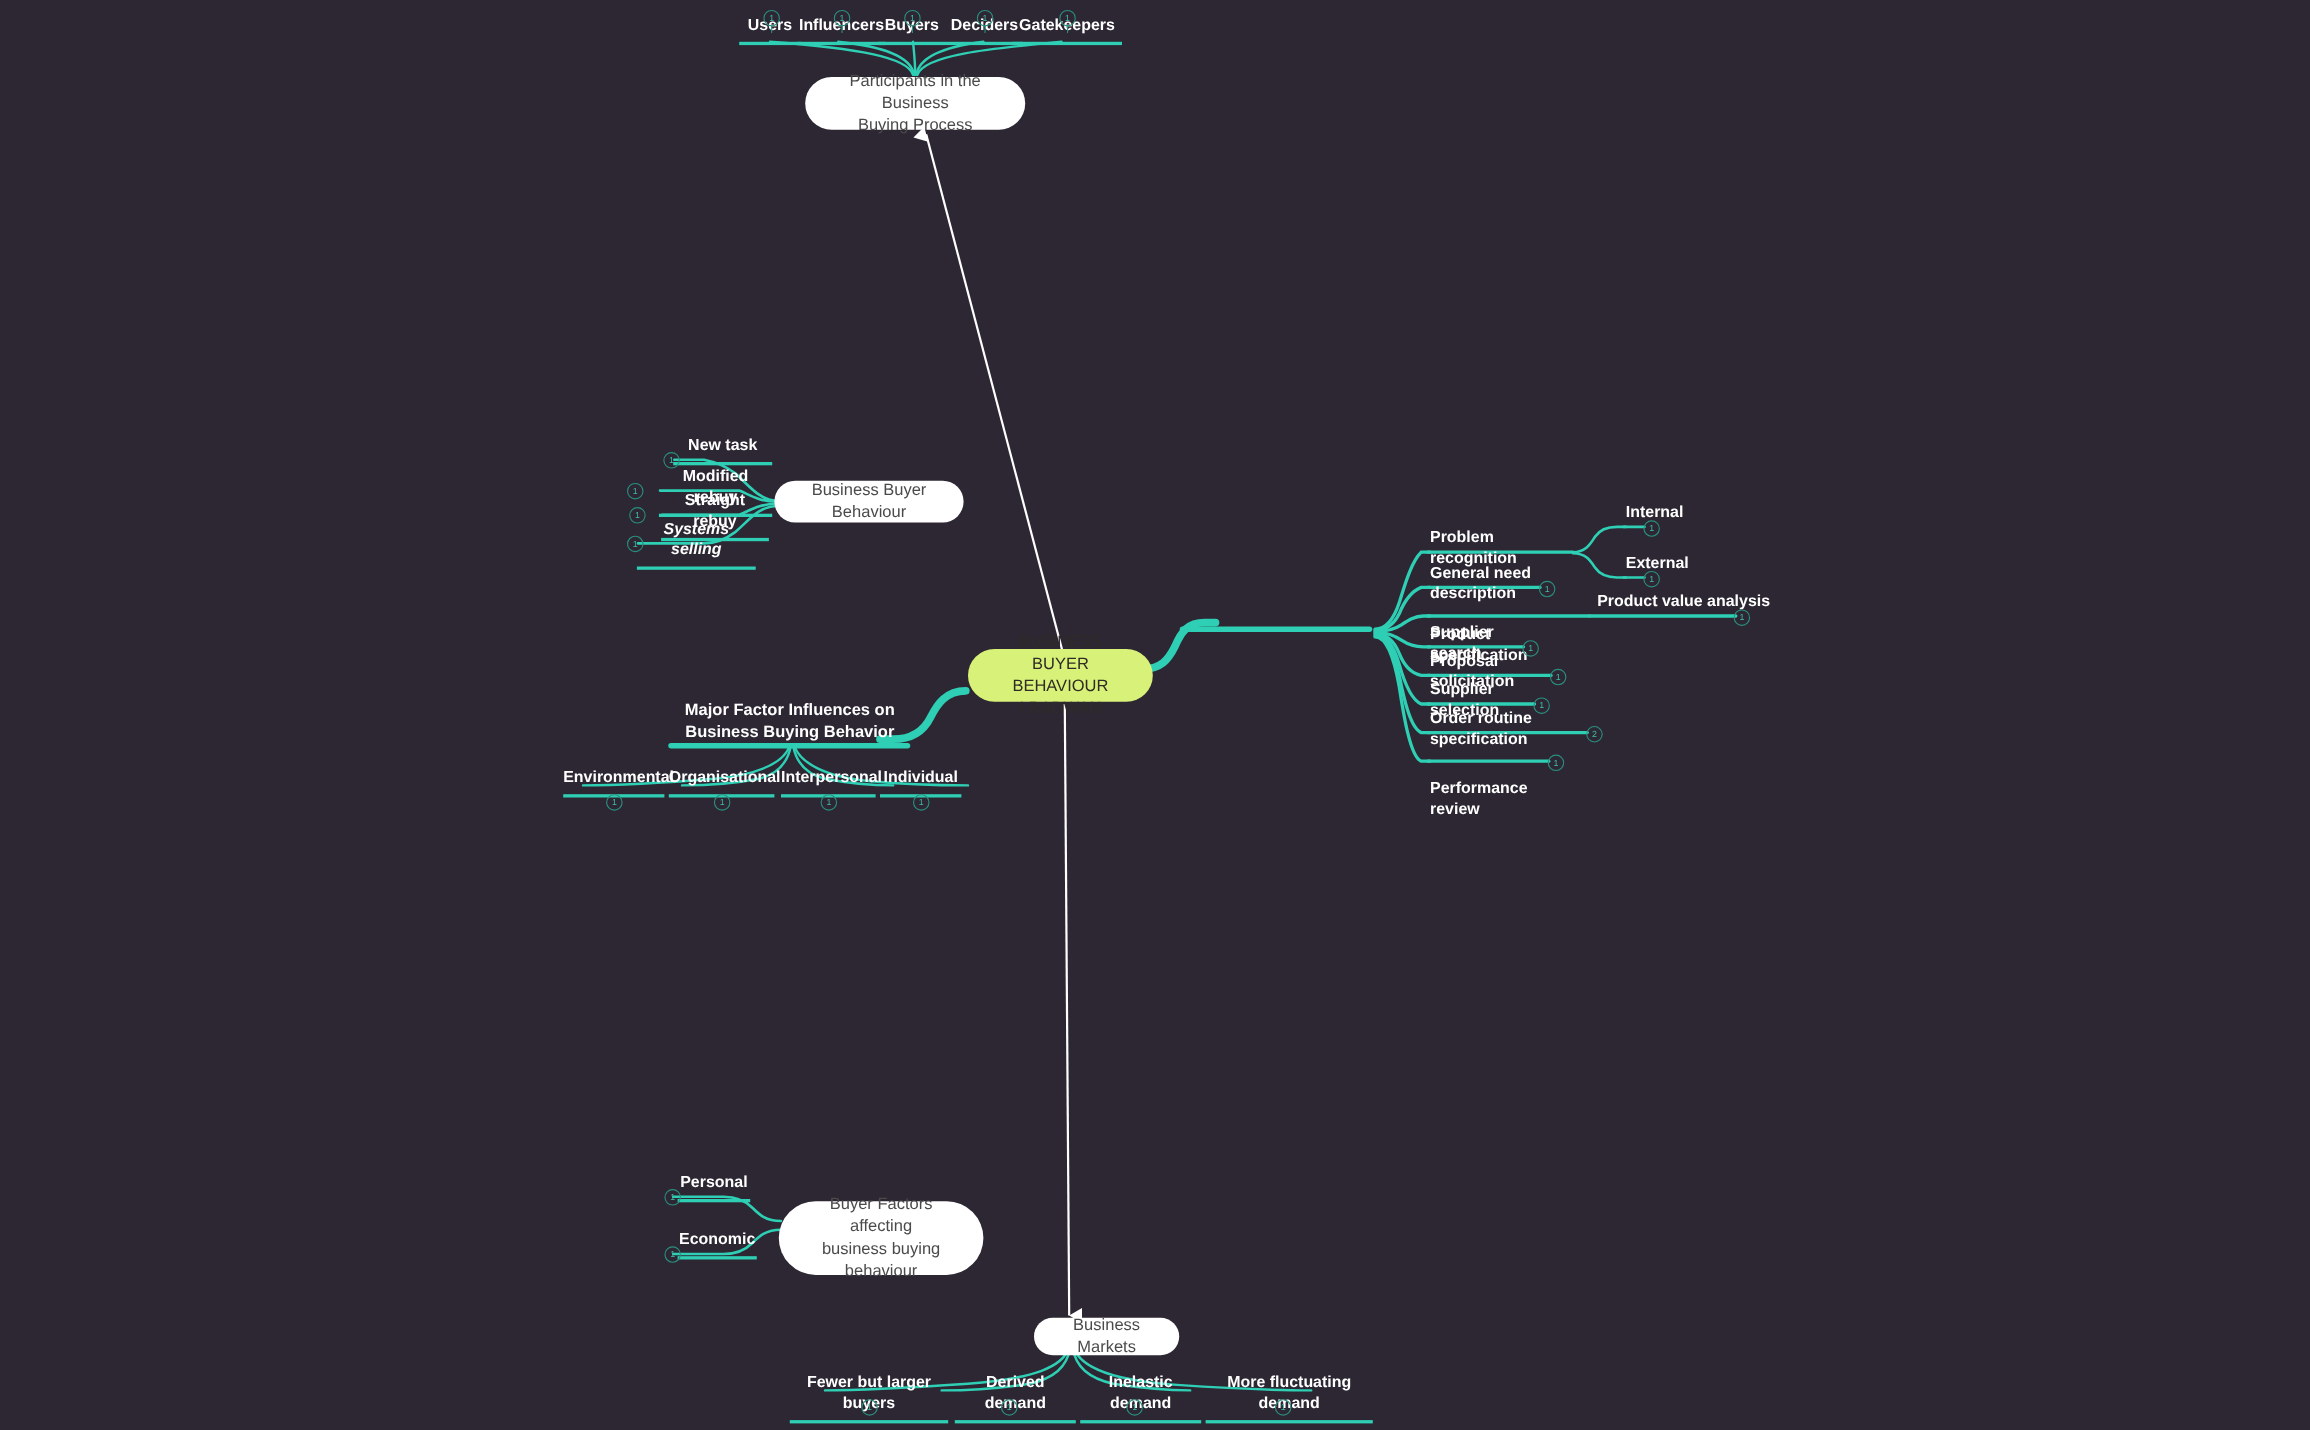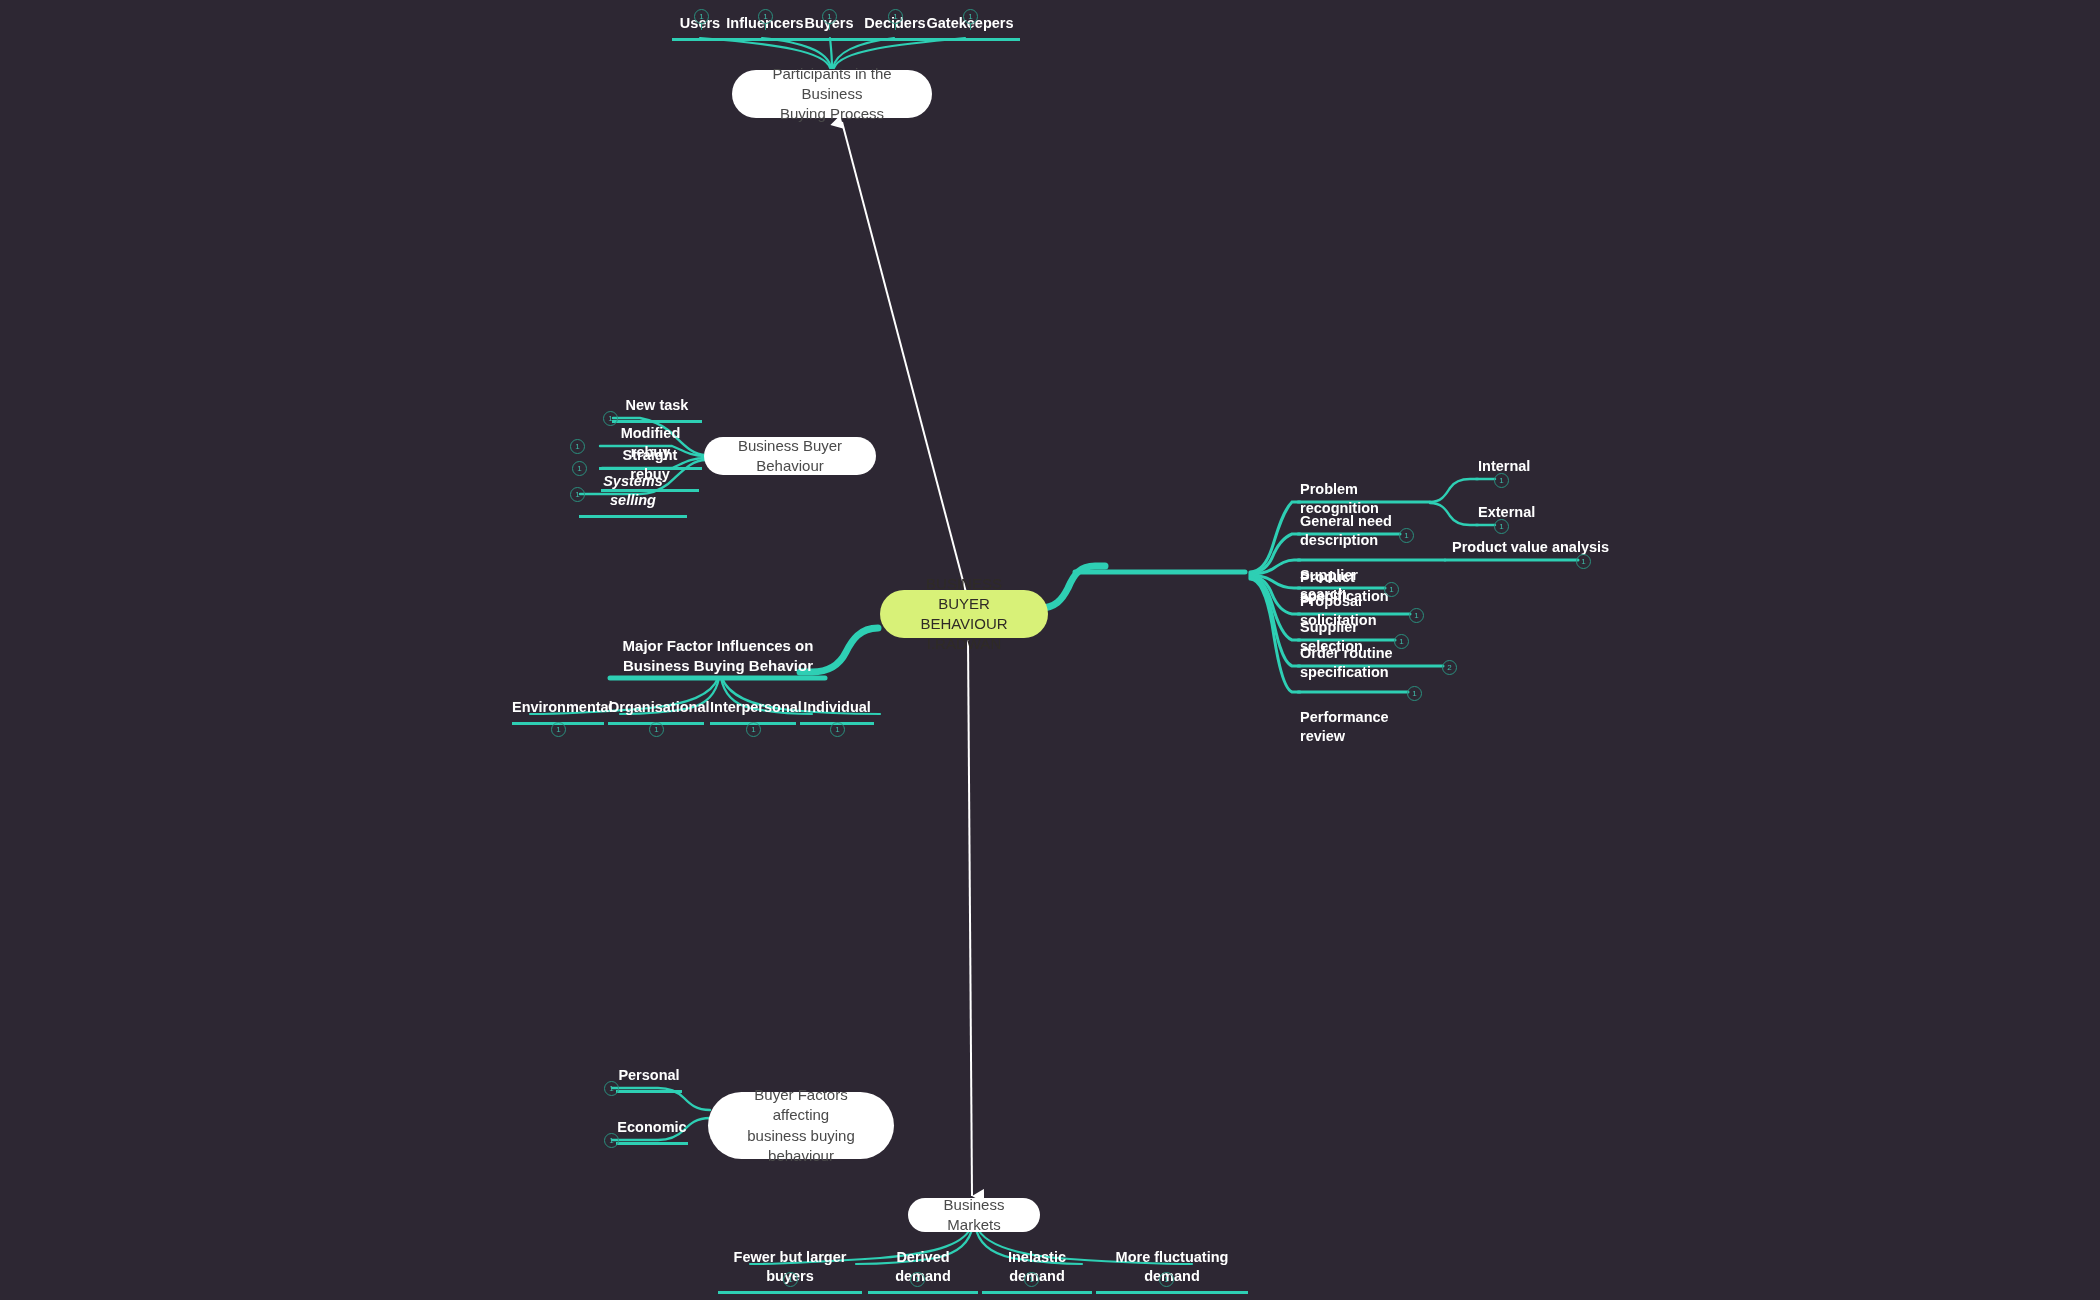"Business Markets" div.pill { left: 908px -> 940px }
